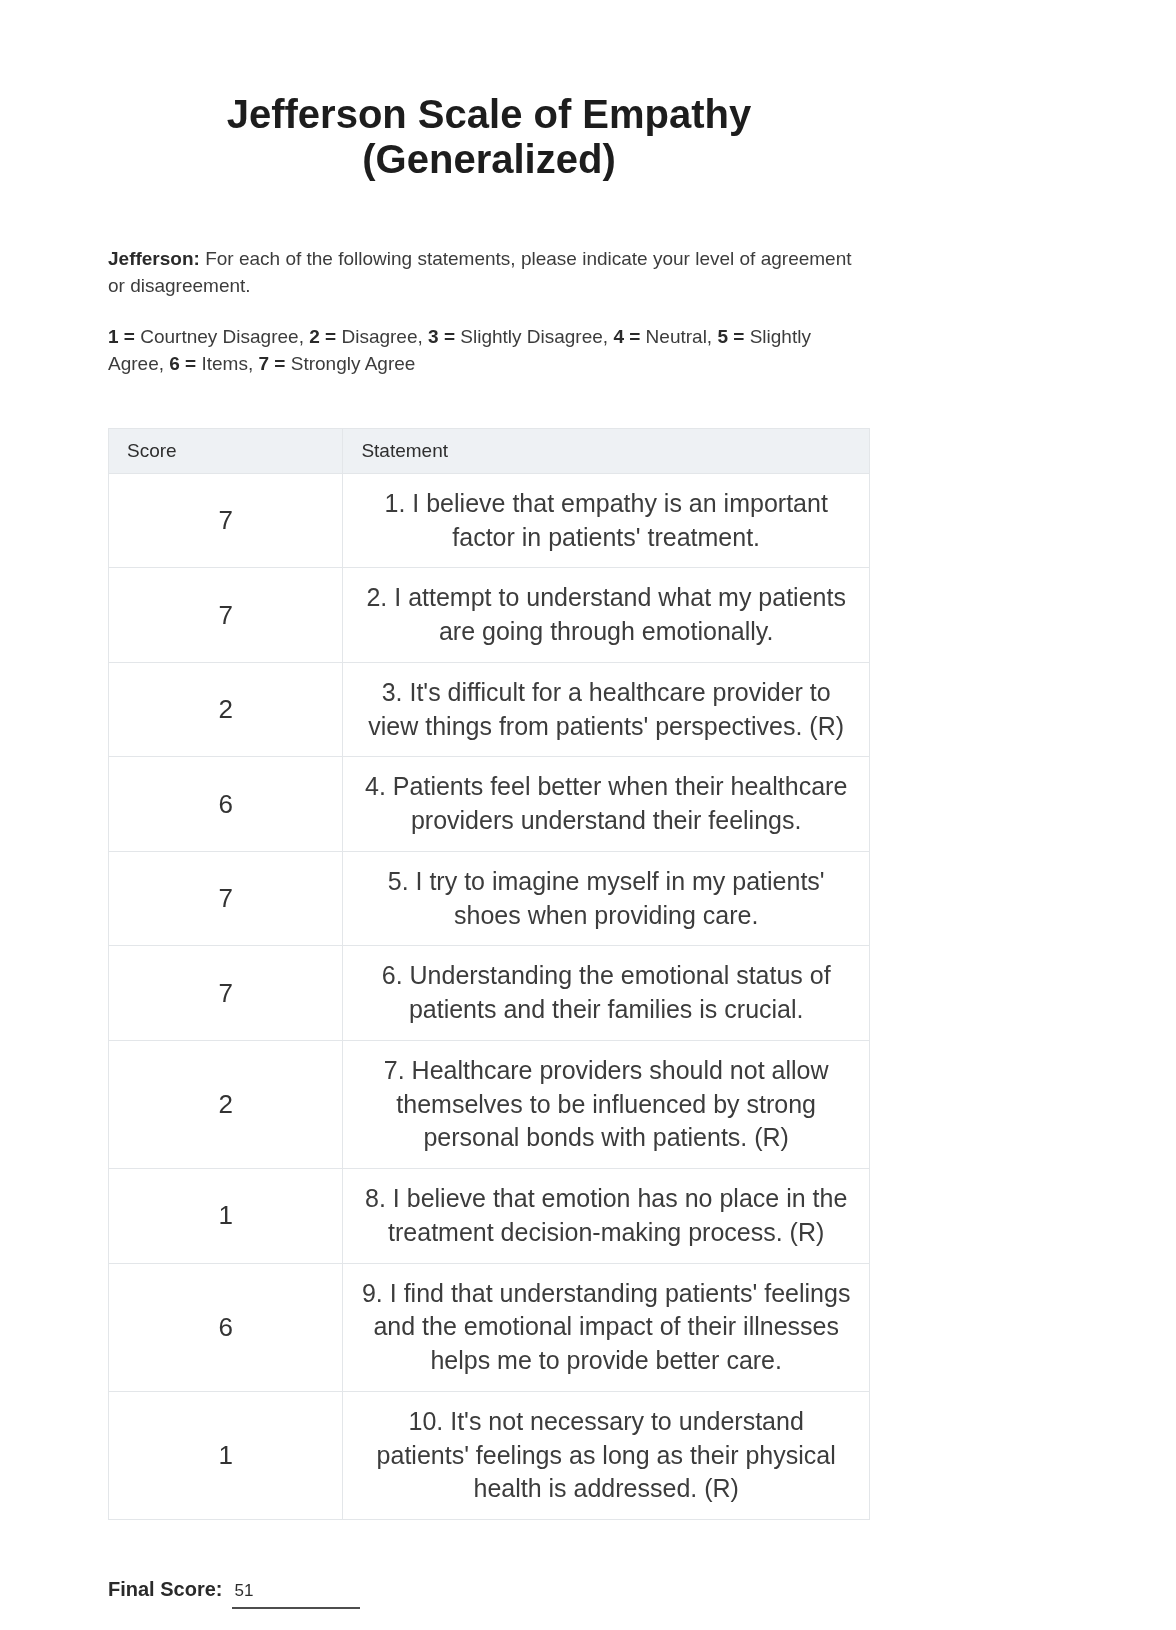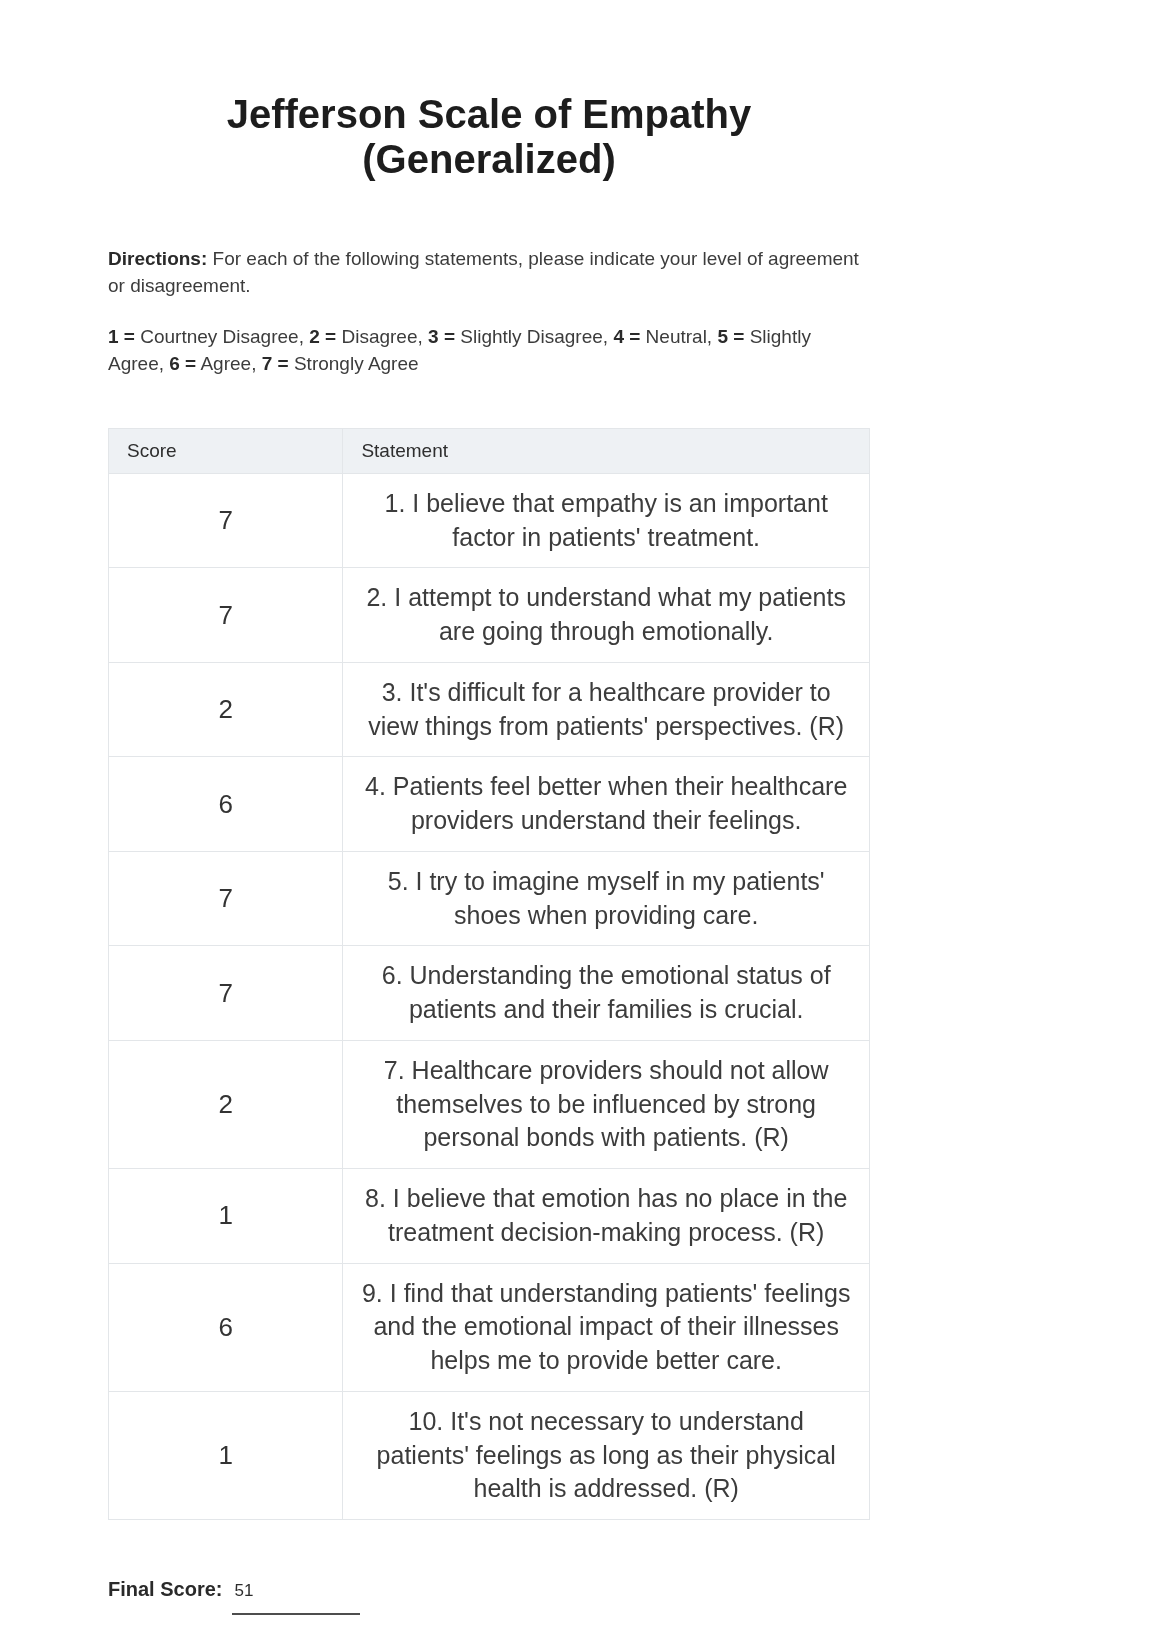"Directions:" b { text: Directions -> Jefferson }
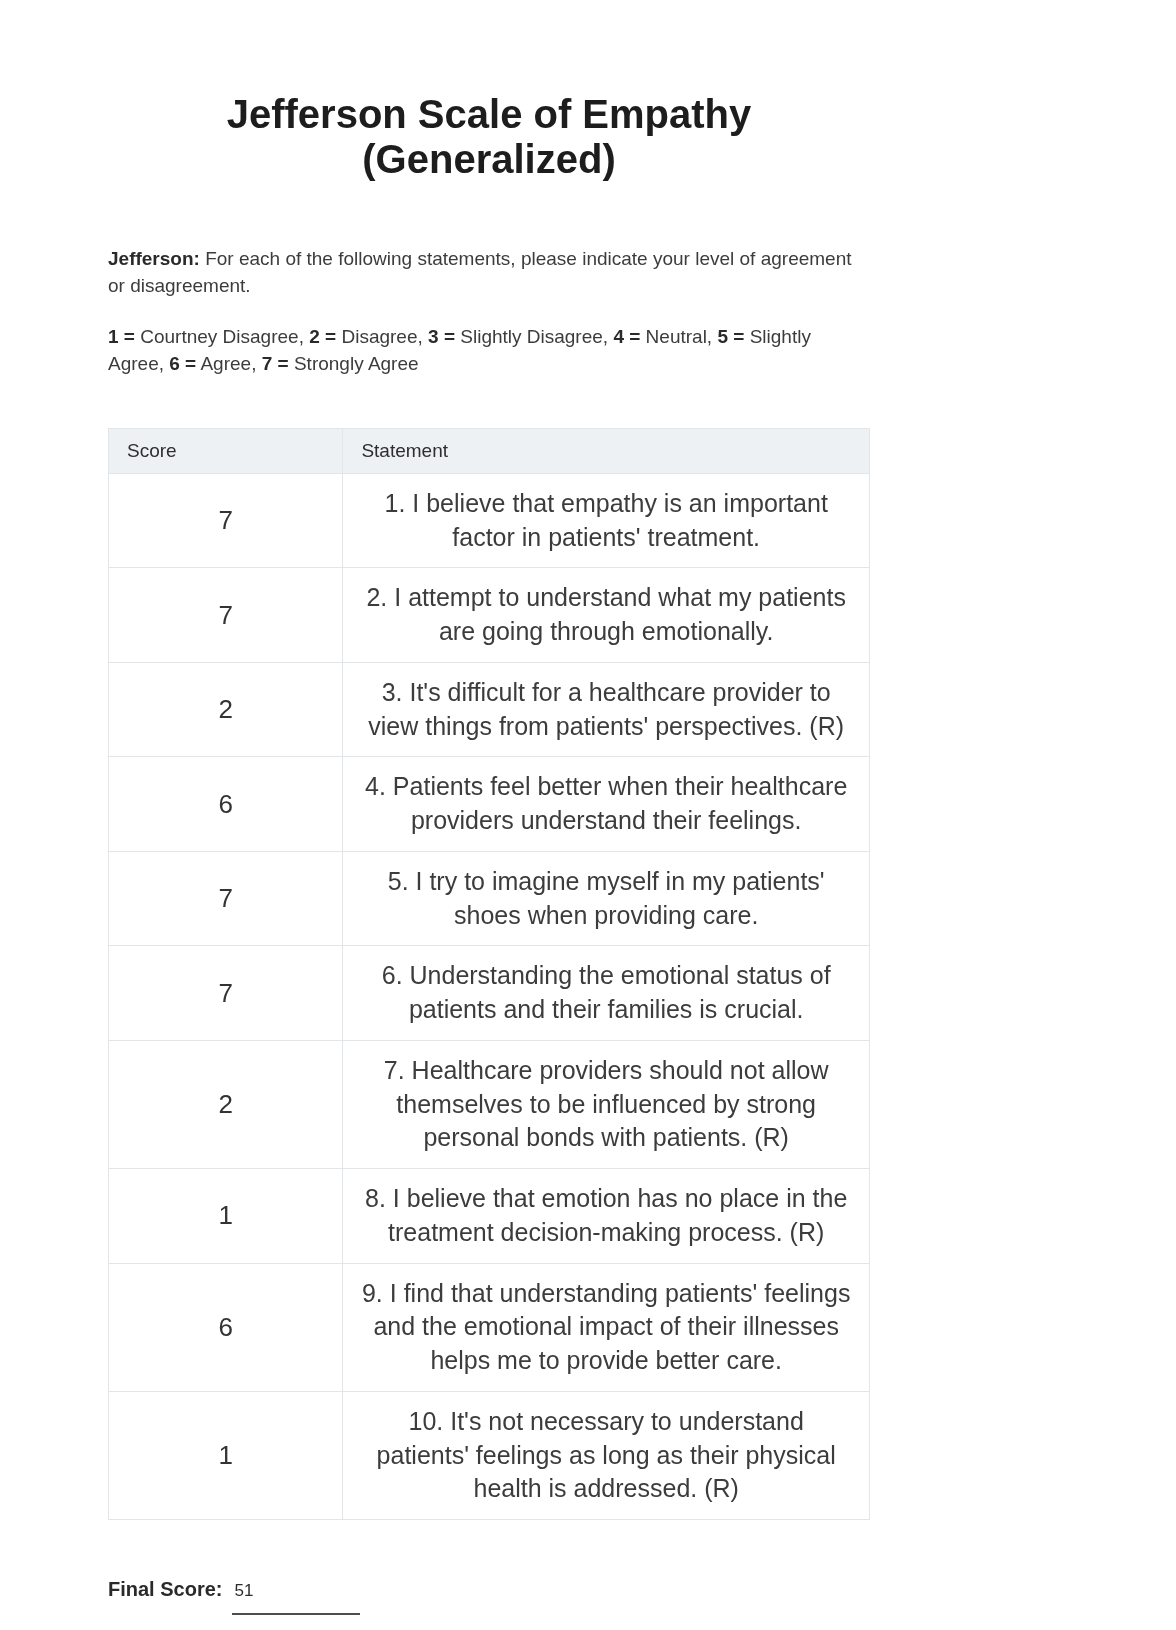"Agree," span { text: Agree -> Items }
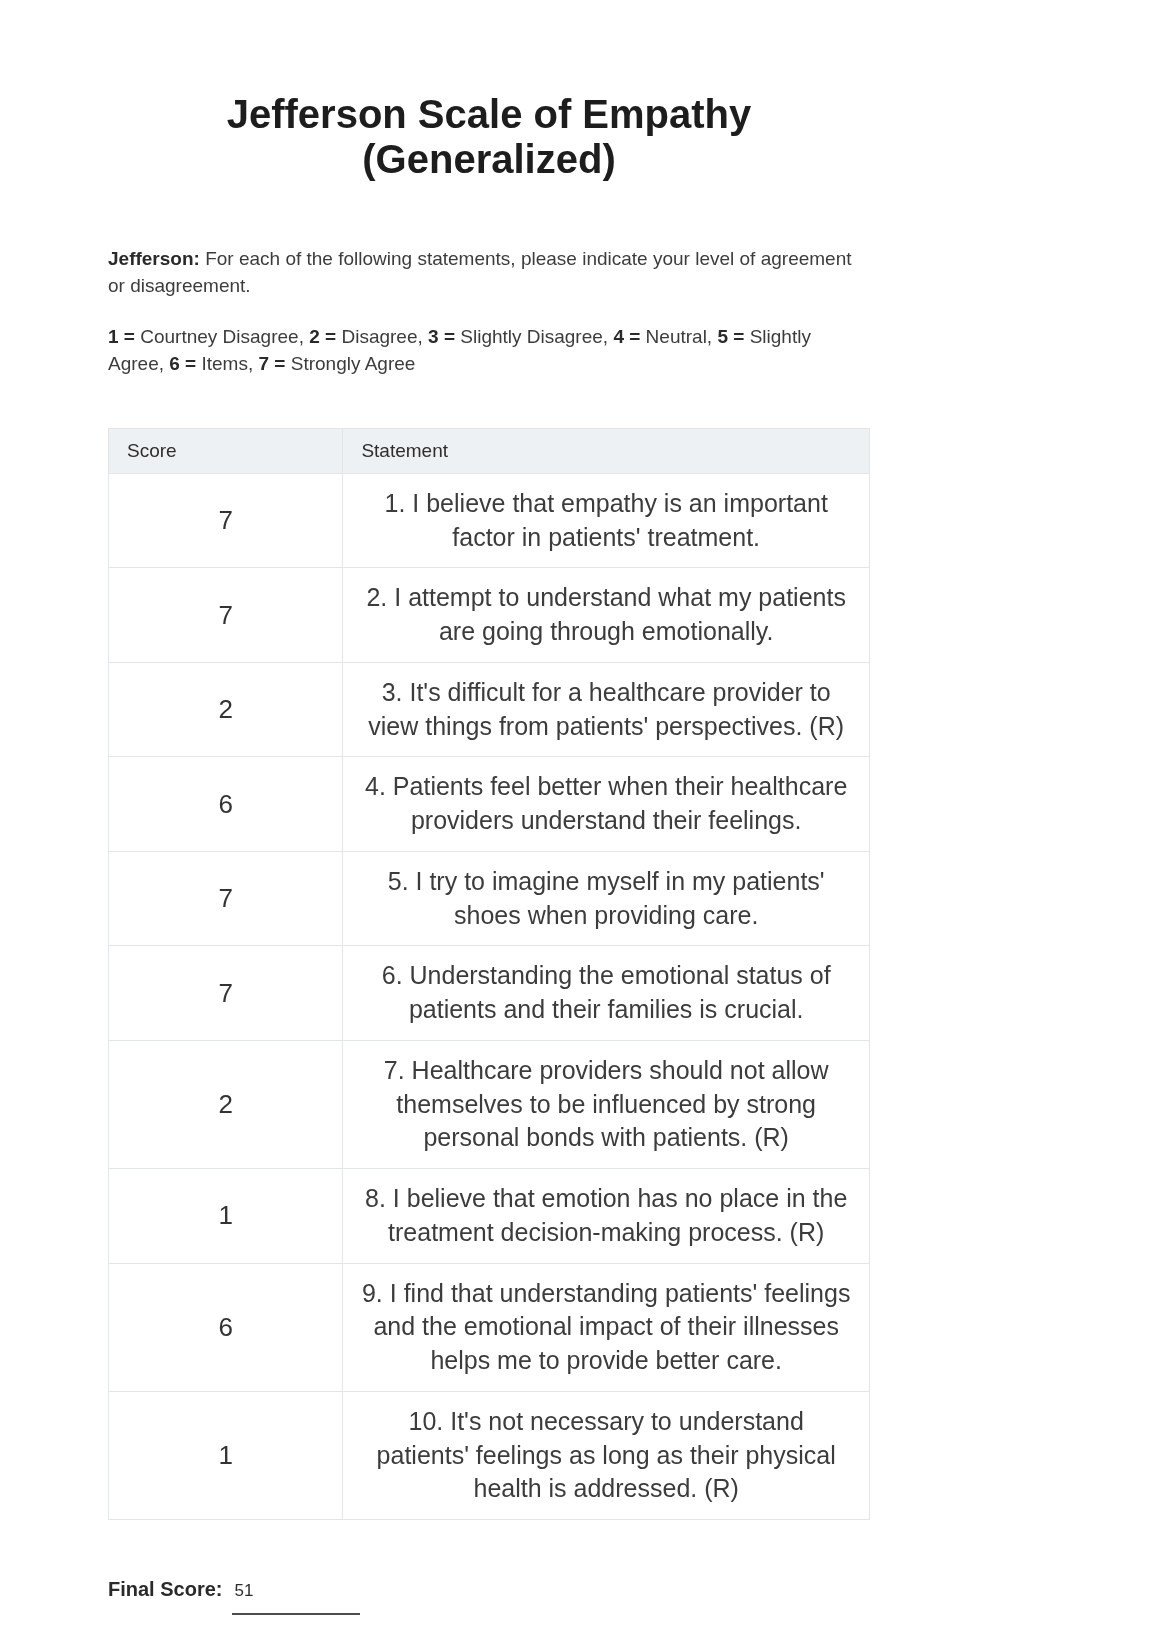"51" .final-score-line { padding: 0 4px 12px 2px -> 0 4px 6px 2px }
